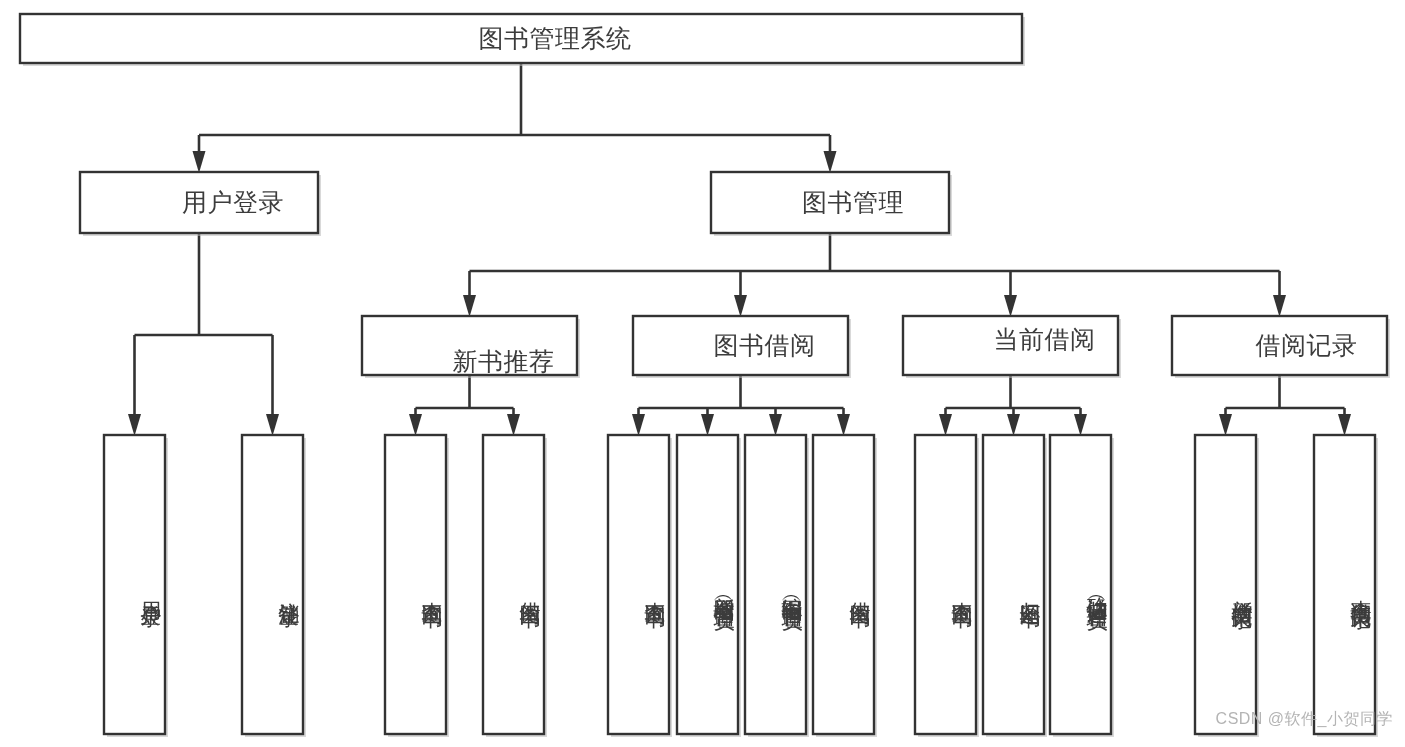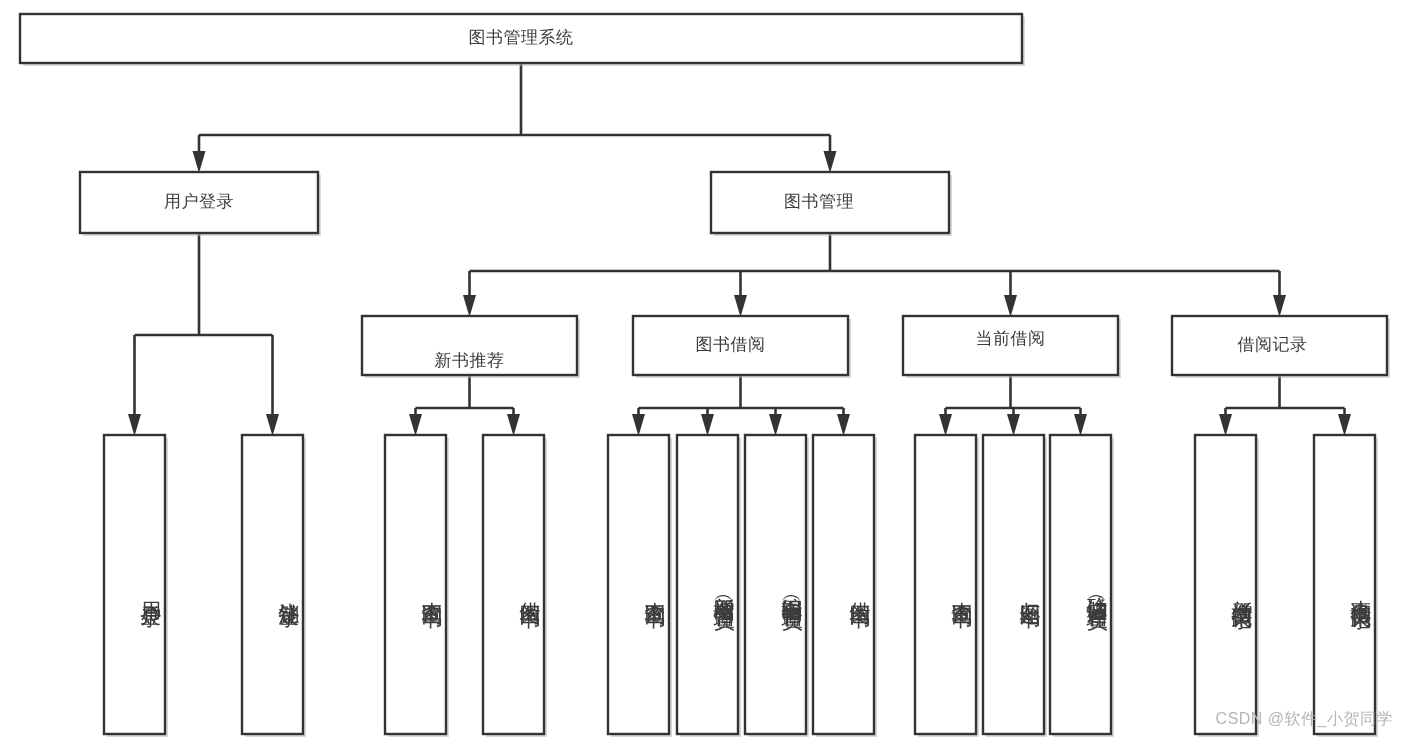"图书管理系统" .node-label.horizontal { font-size: 17px -> 25px; padding-left: none -> 34px }
